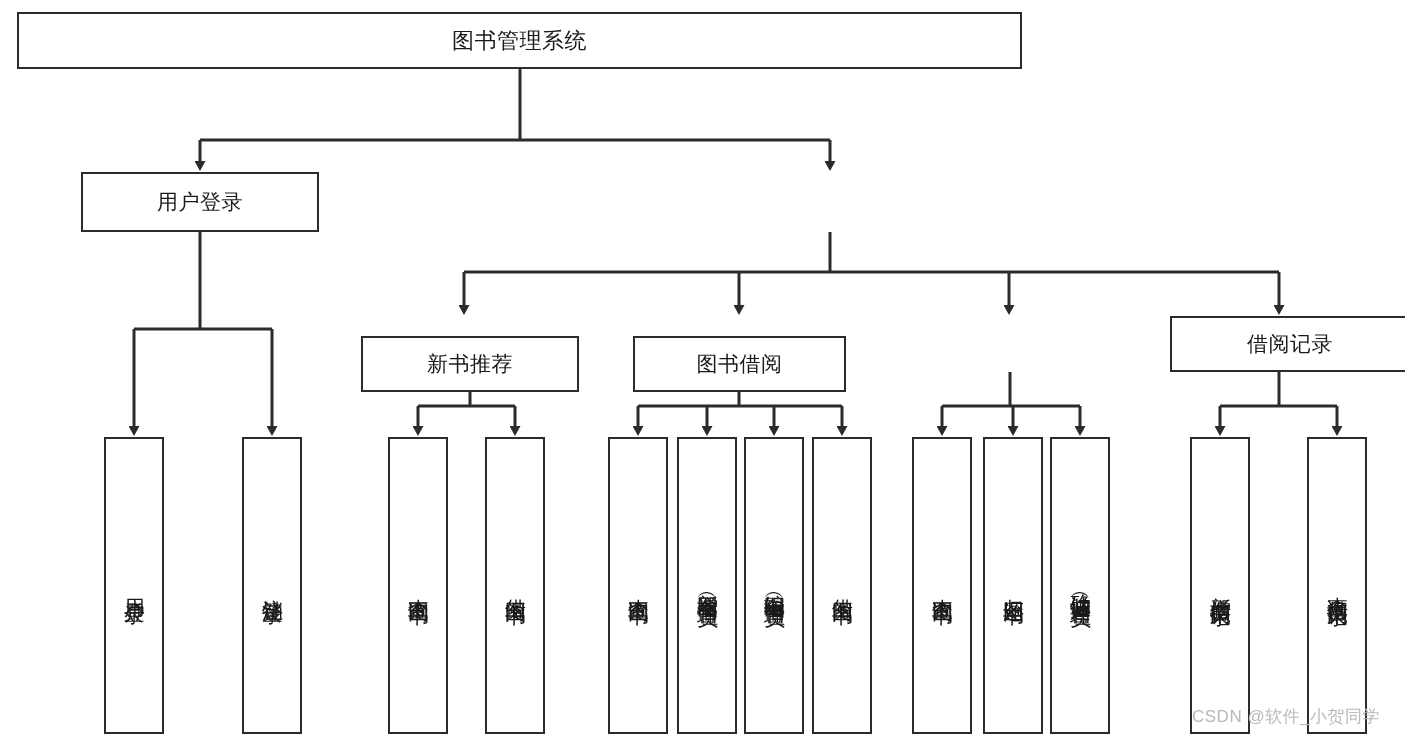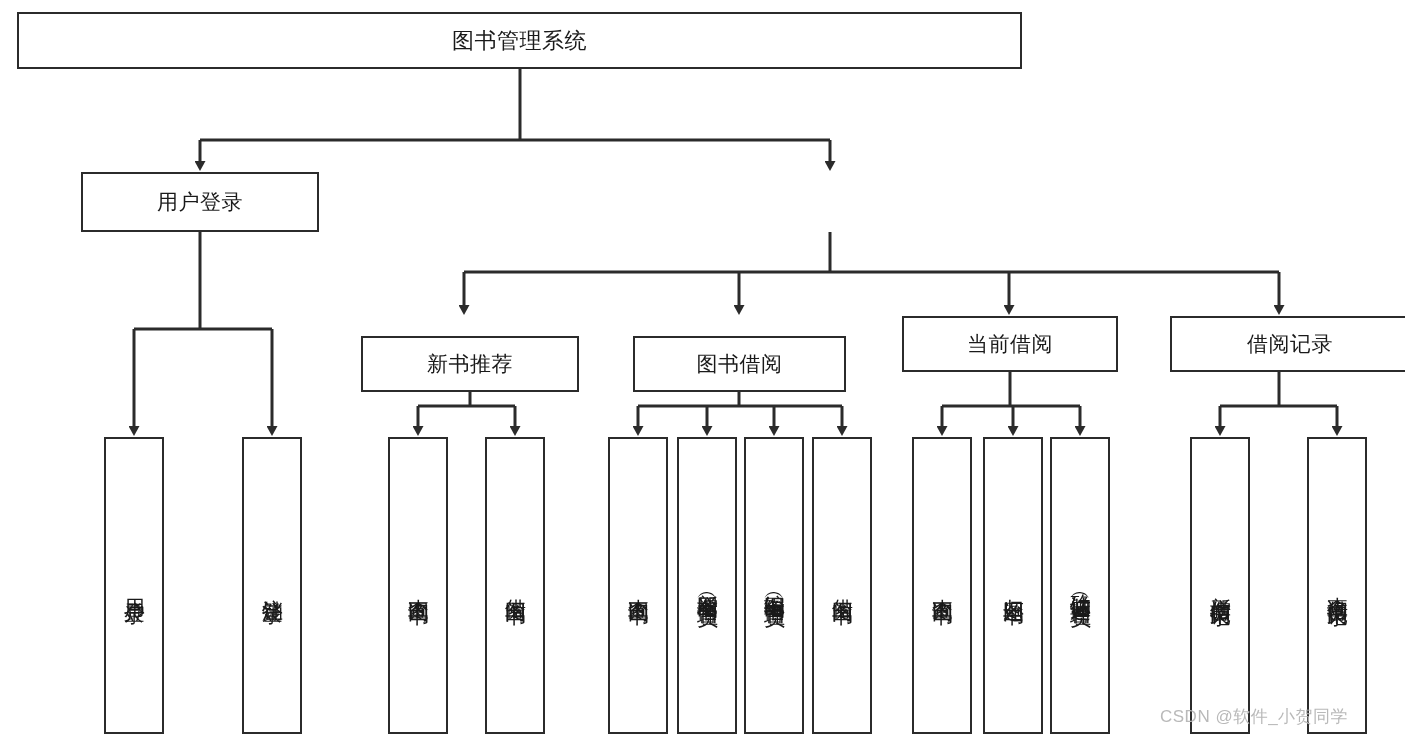"当前借阅" div.node { html: <div> <span>当前借阅</span> </div> -> none }
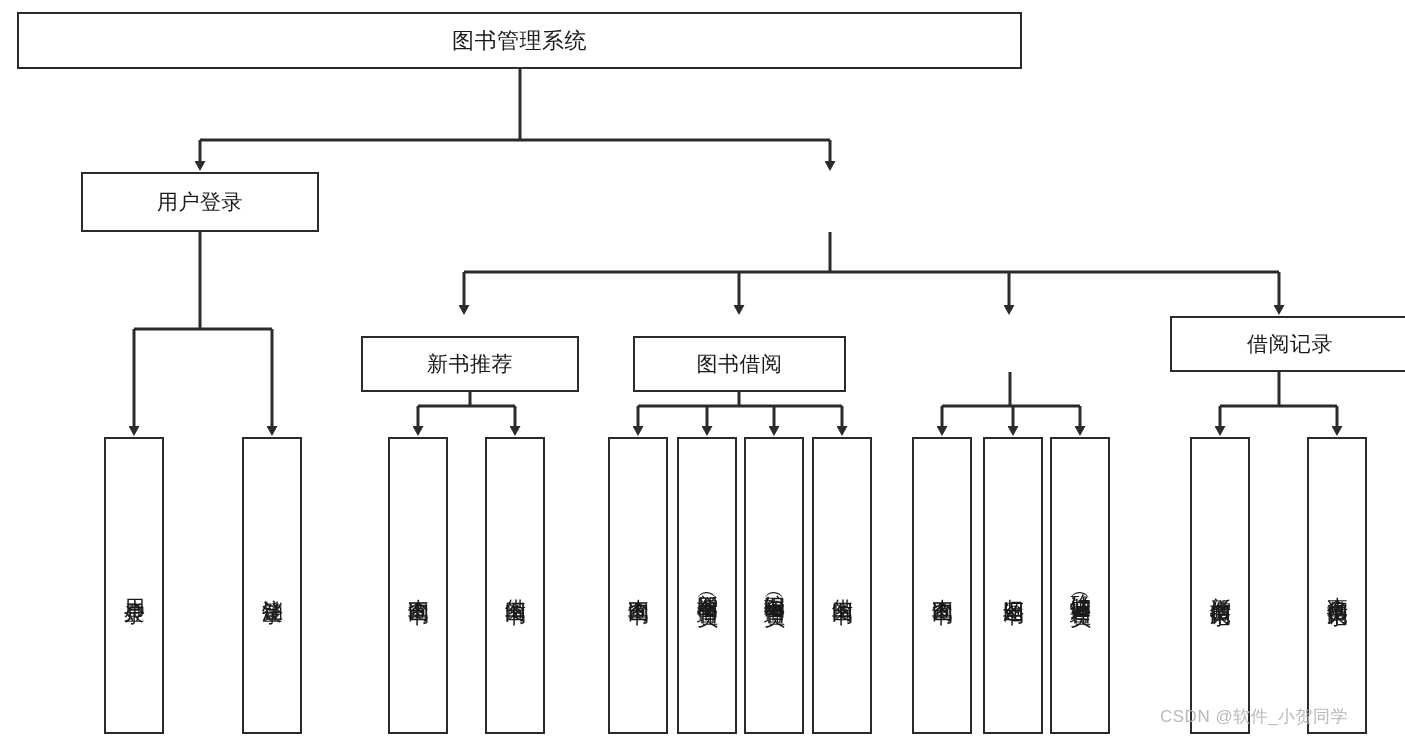"CSDN @软件_小贺同学" div.watermark { left: 1128px -> 1192px; padding-left: 32px -> none }
